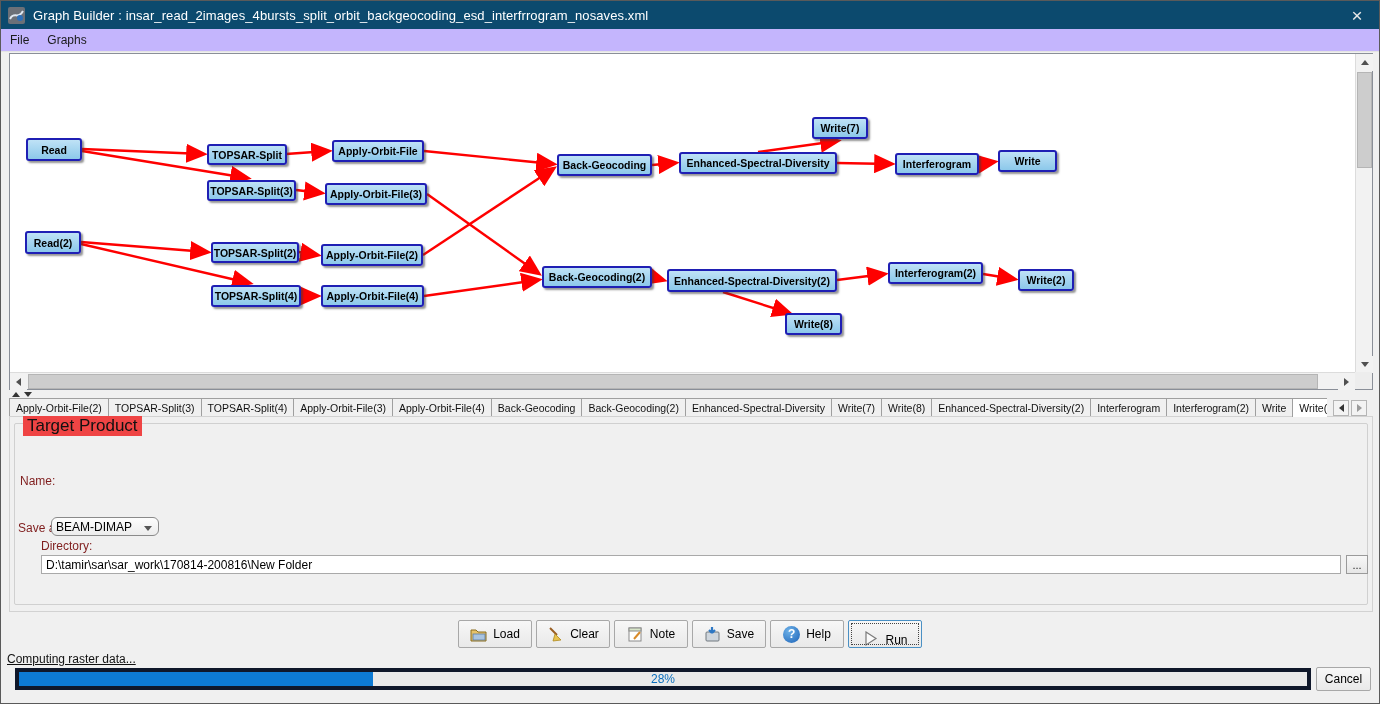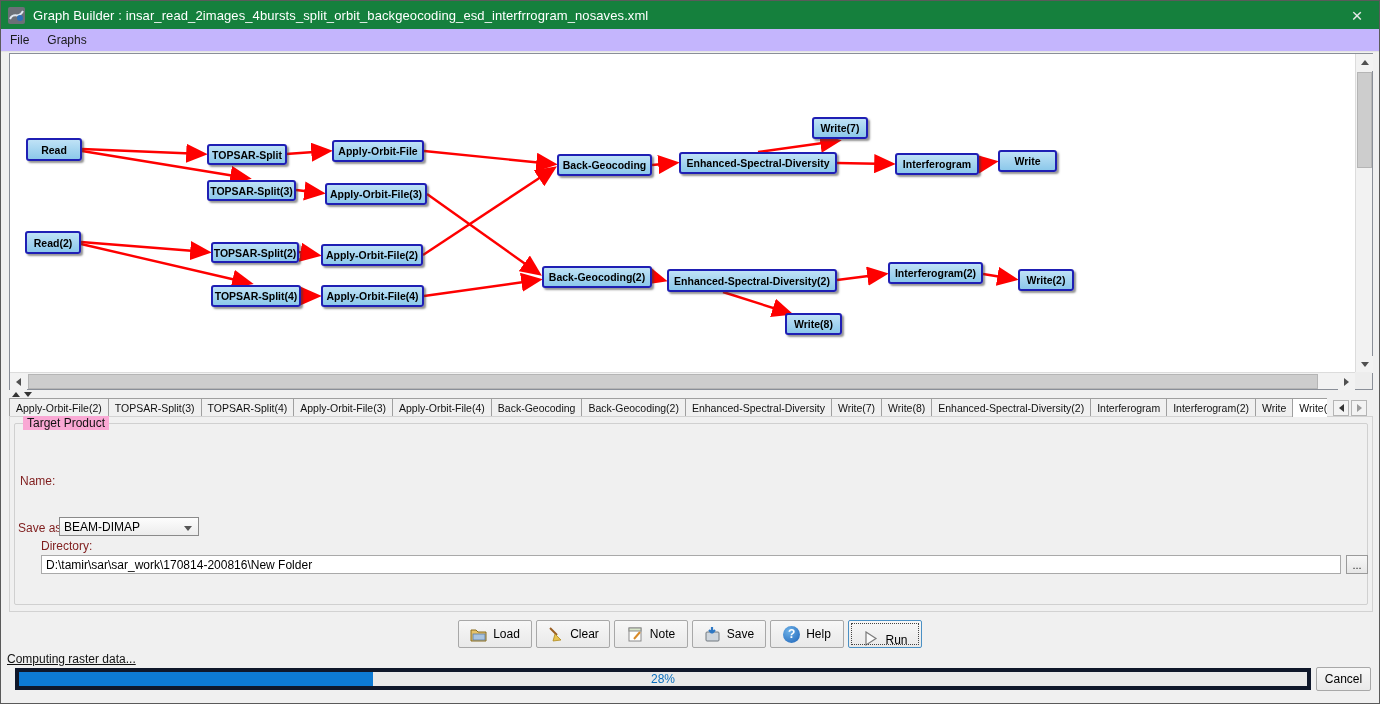"Graph Builder :" .titlebar { background: #15803d -> #0c4a6e }
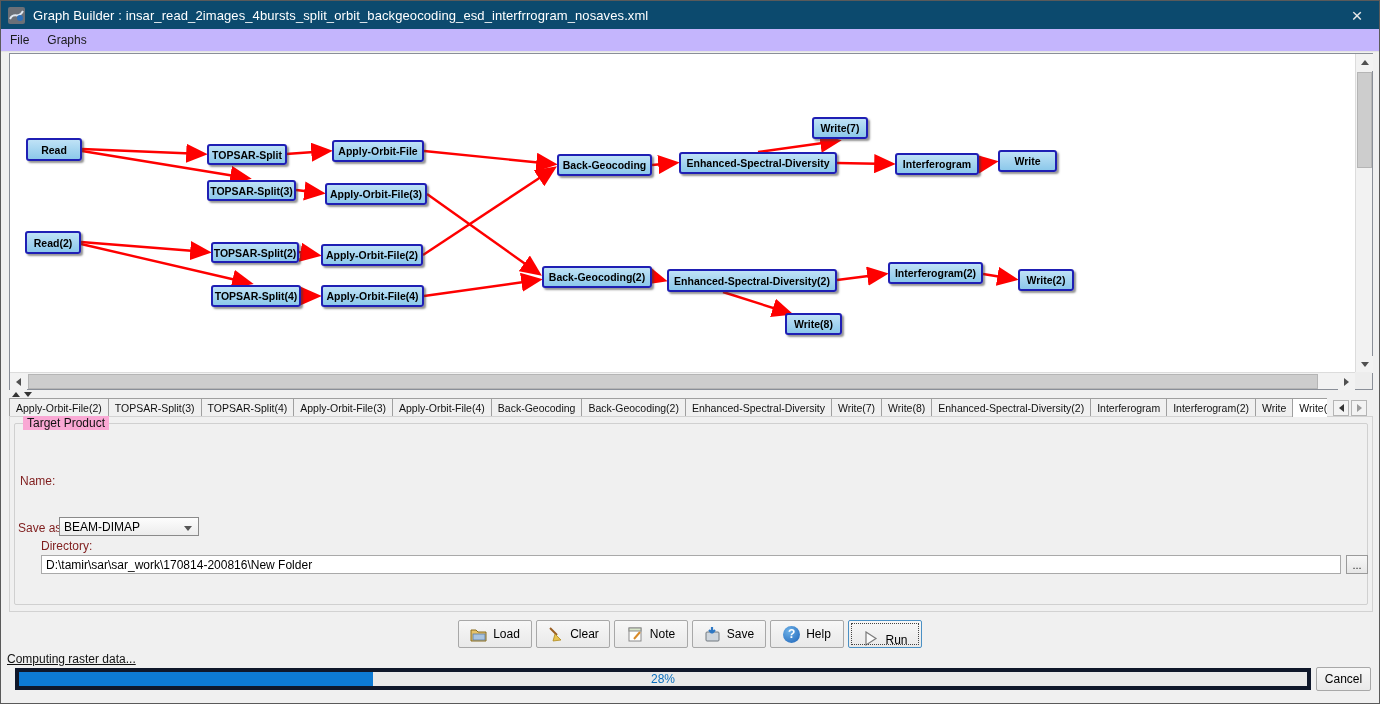"Target Product" .group-title { background: #f9a8d4 -> #ef4444; font-size: 12px -> 17px }
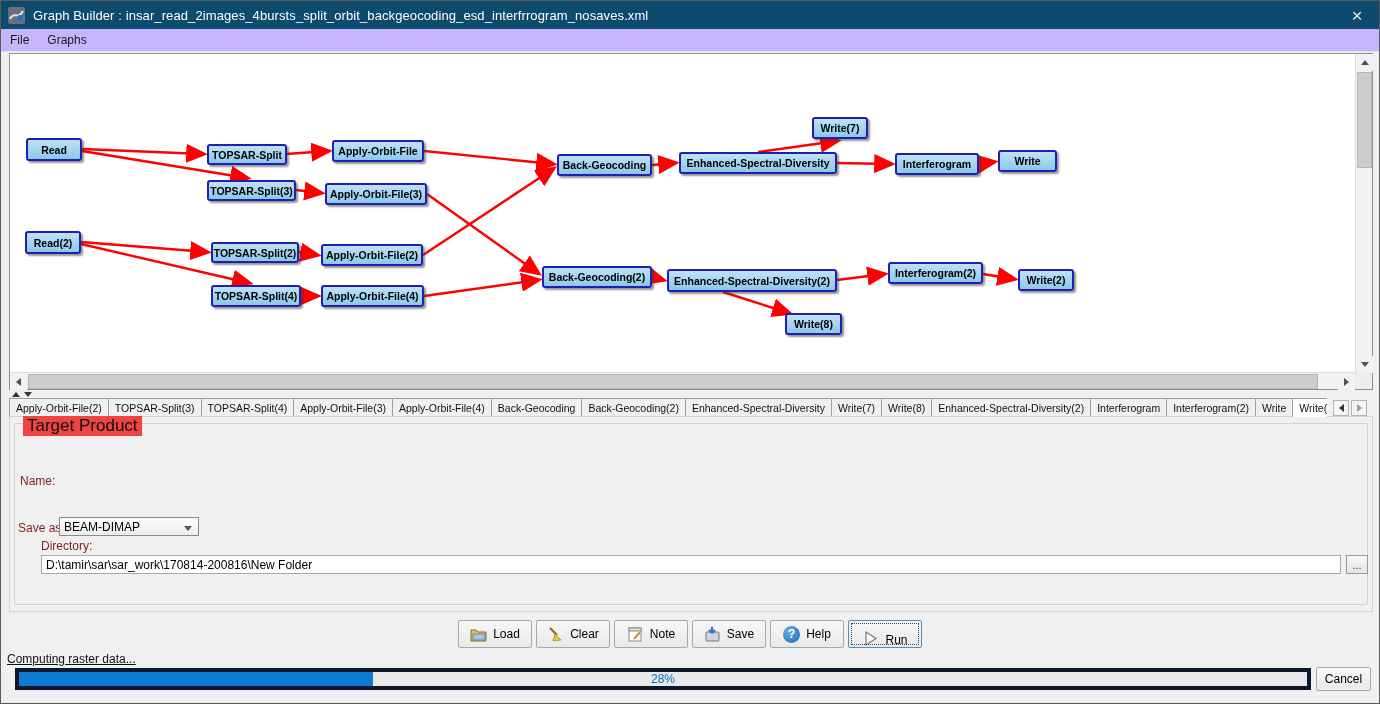"BEAM-DIMAP" div.combo { border-radius: none -> 6px; left: 44px -> 36px; width: 140px -> 108px }
